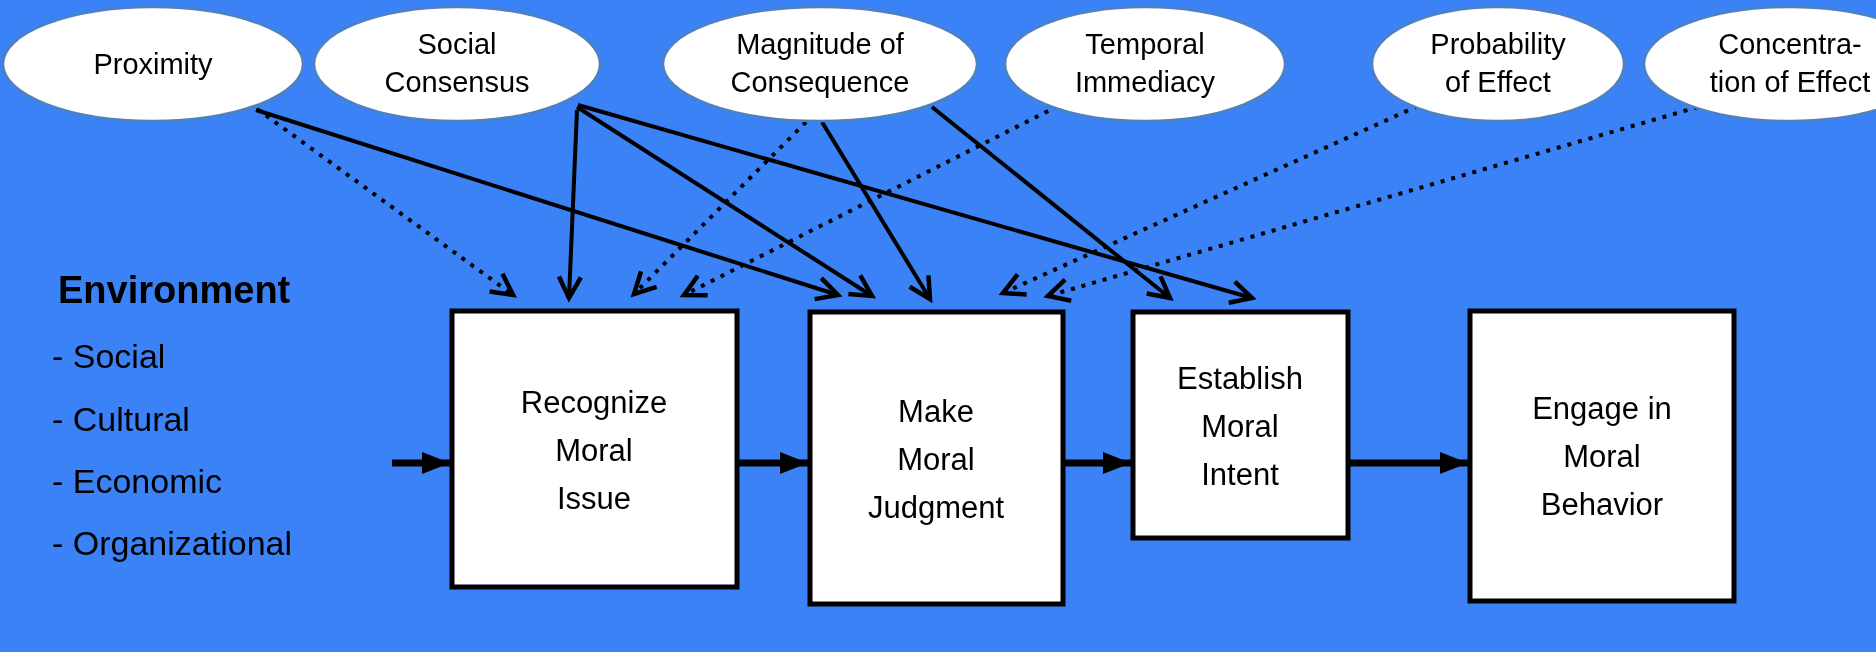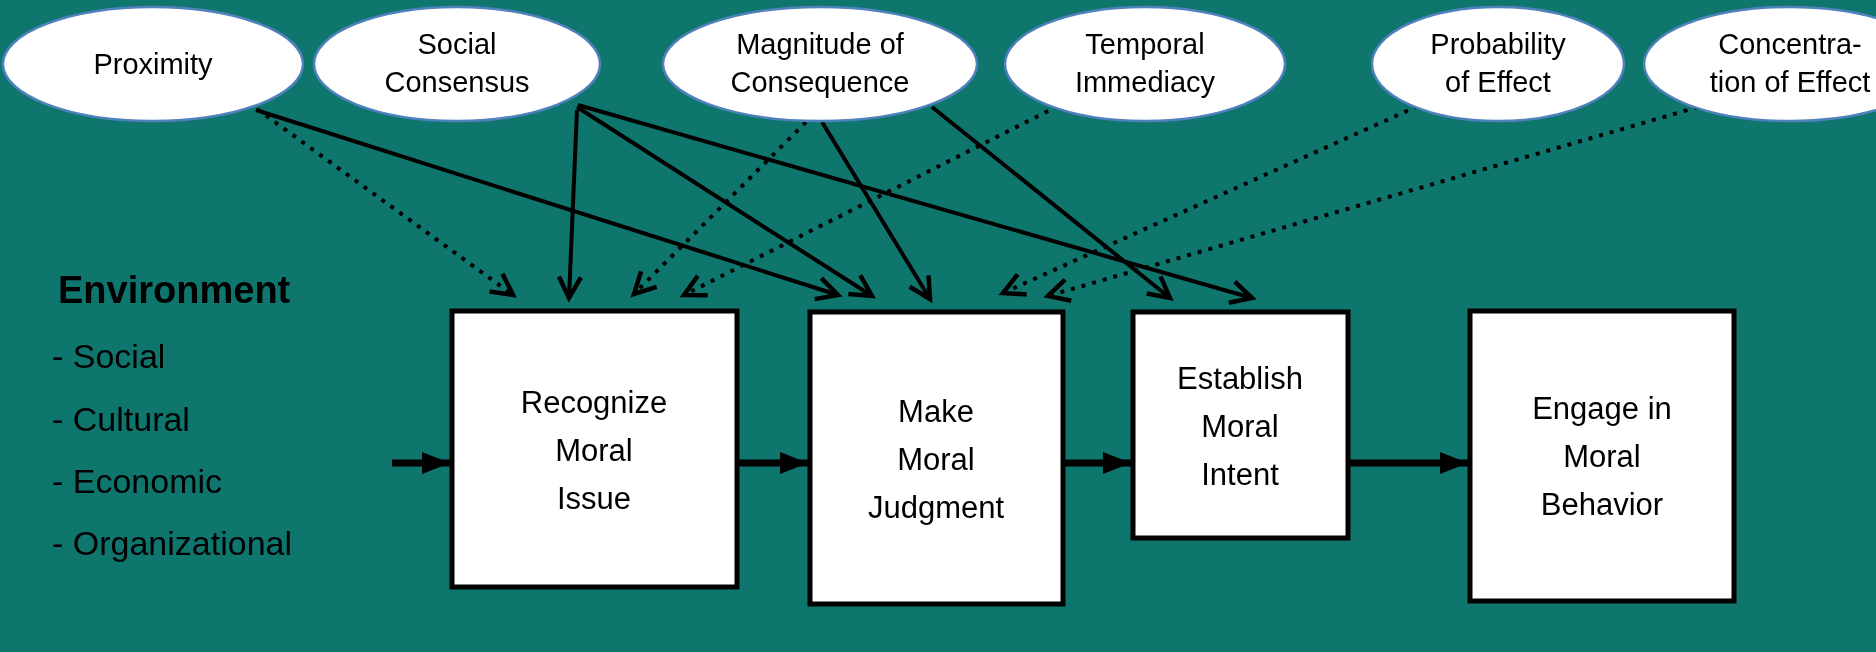"Proximity" .canvas { background: #0f766e -> #3b82f6 }
